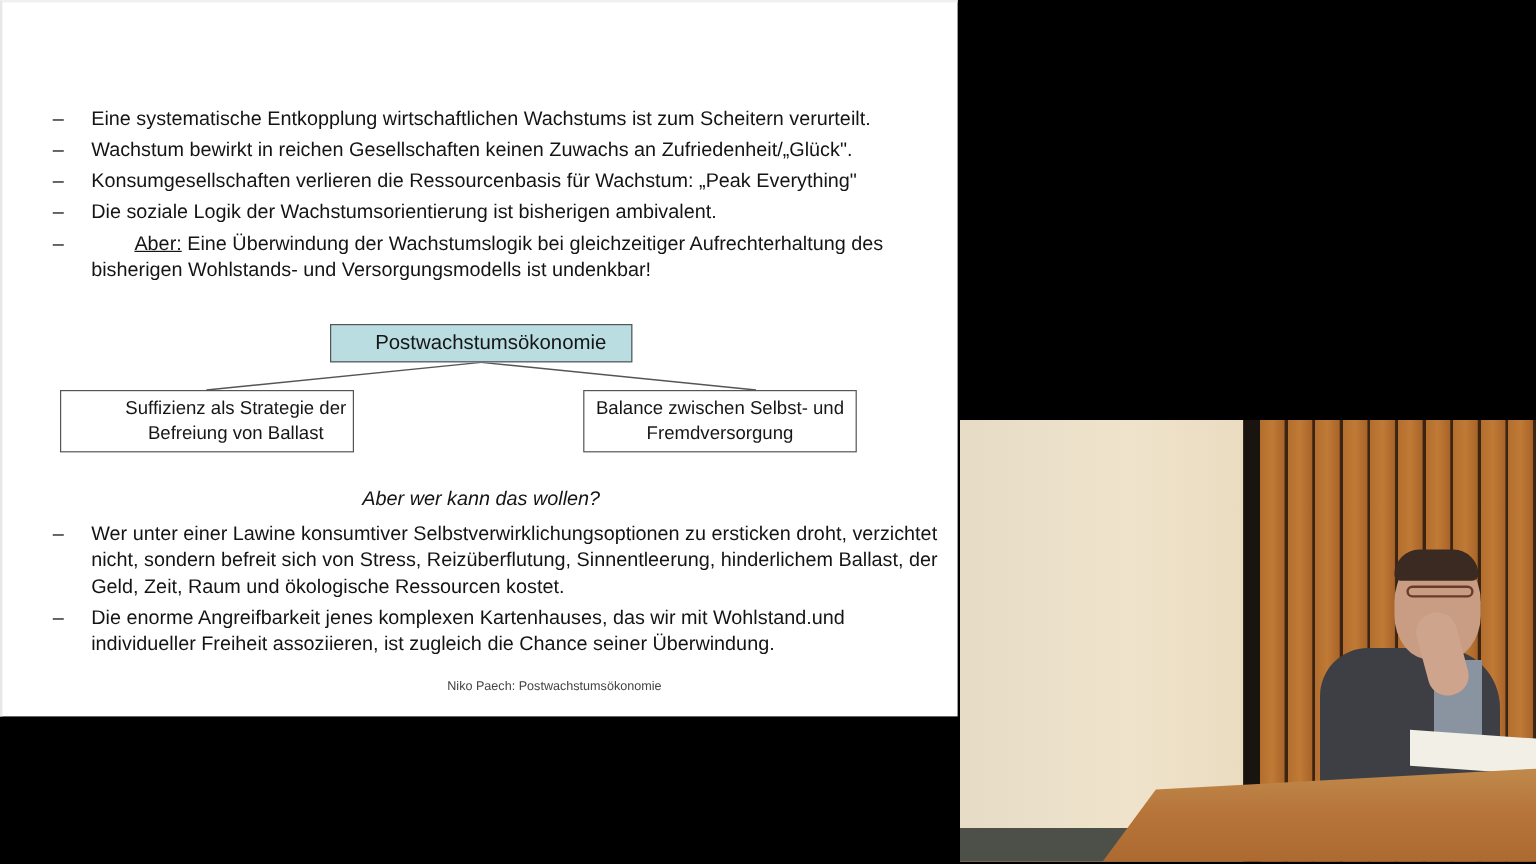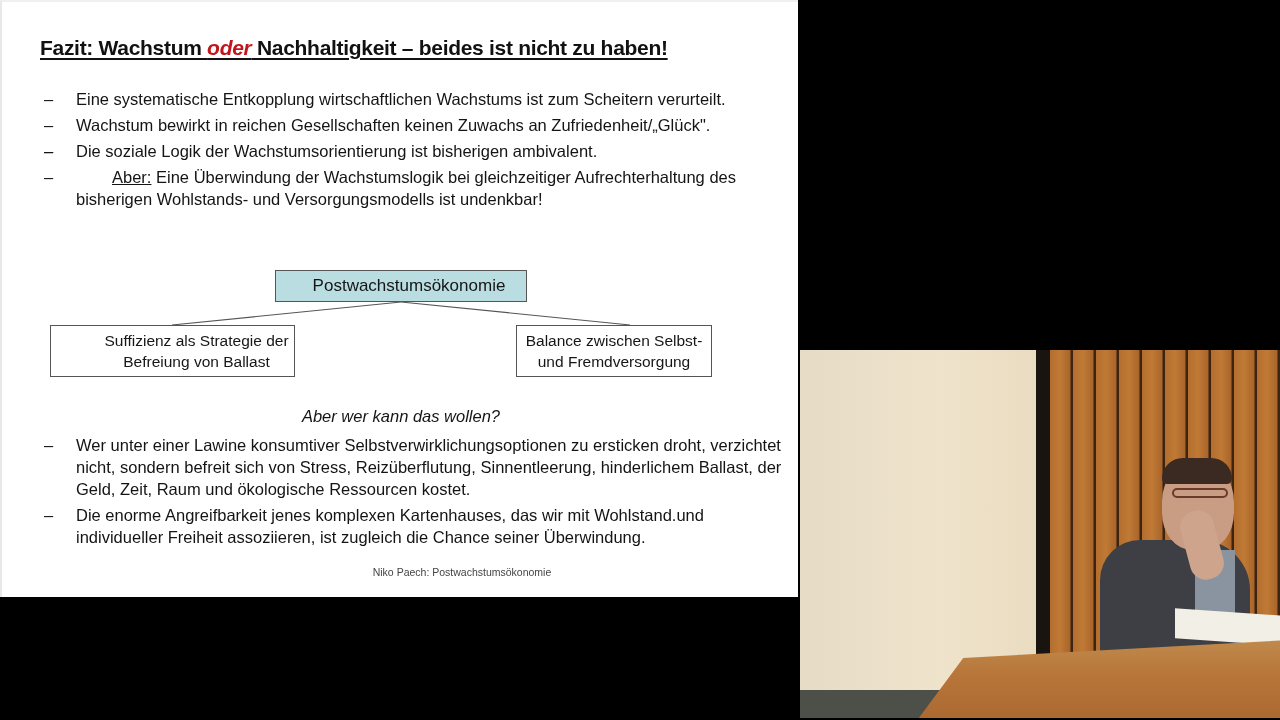"Fazit: Wachstum oder Nachhaltigkeit –" h1.title { html: <h1><span>Fazit: Wachstum </span><span>oder</span><span> Nachhaltigkeit – beides ist nicht zu haben!</span></h1> -> none }
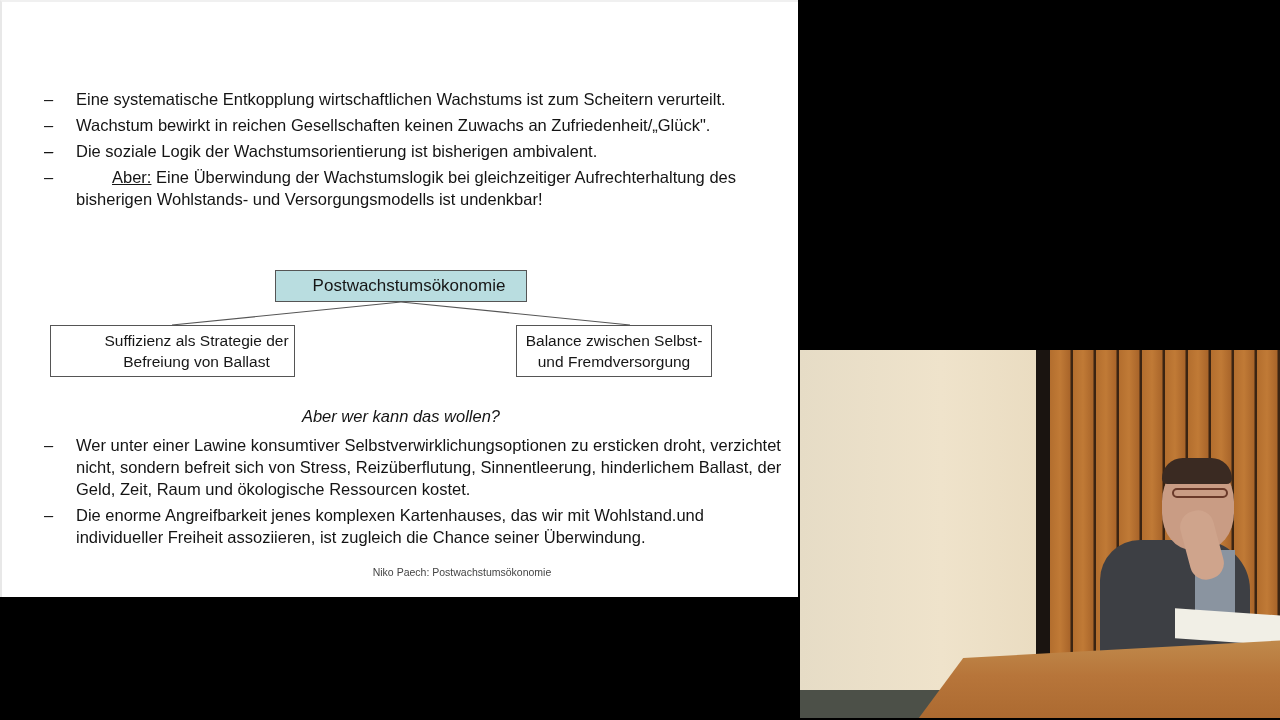"Konsumgesellschaften verlieren die" span { html: none -> <span>Konsumgesellschaften verlieren die Ressourcenbasis für Wachstum: „Peak Everything"</span> }
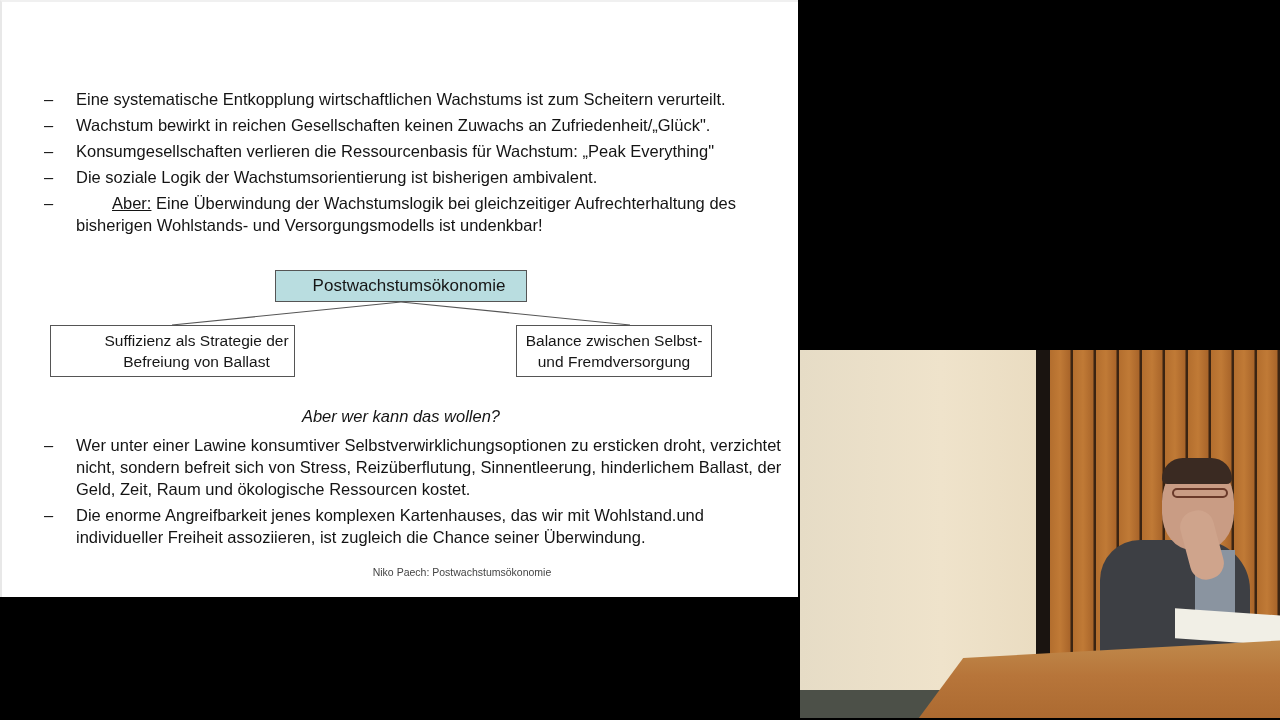"Balance zwischen Selbst- und" .box.right { left: 514px -> 484px; width: 196px -> 228px }
